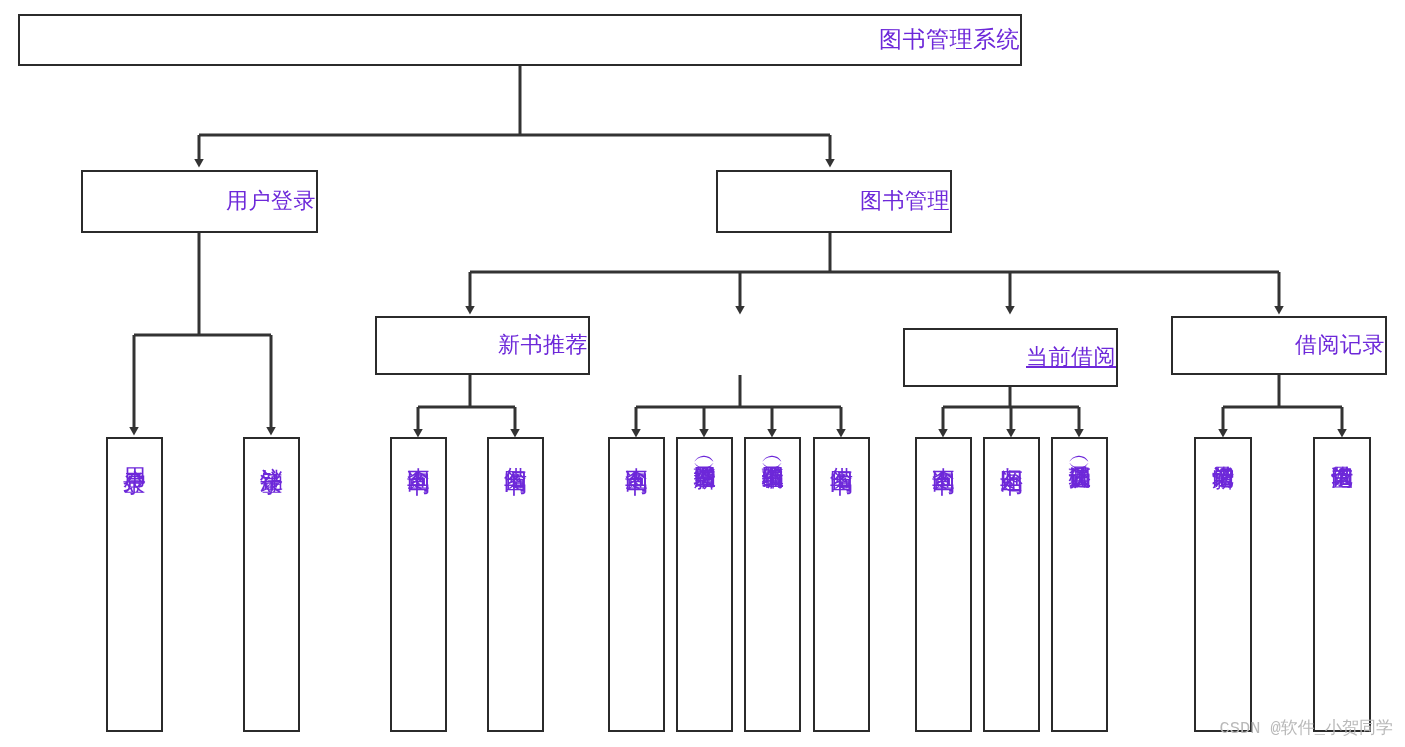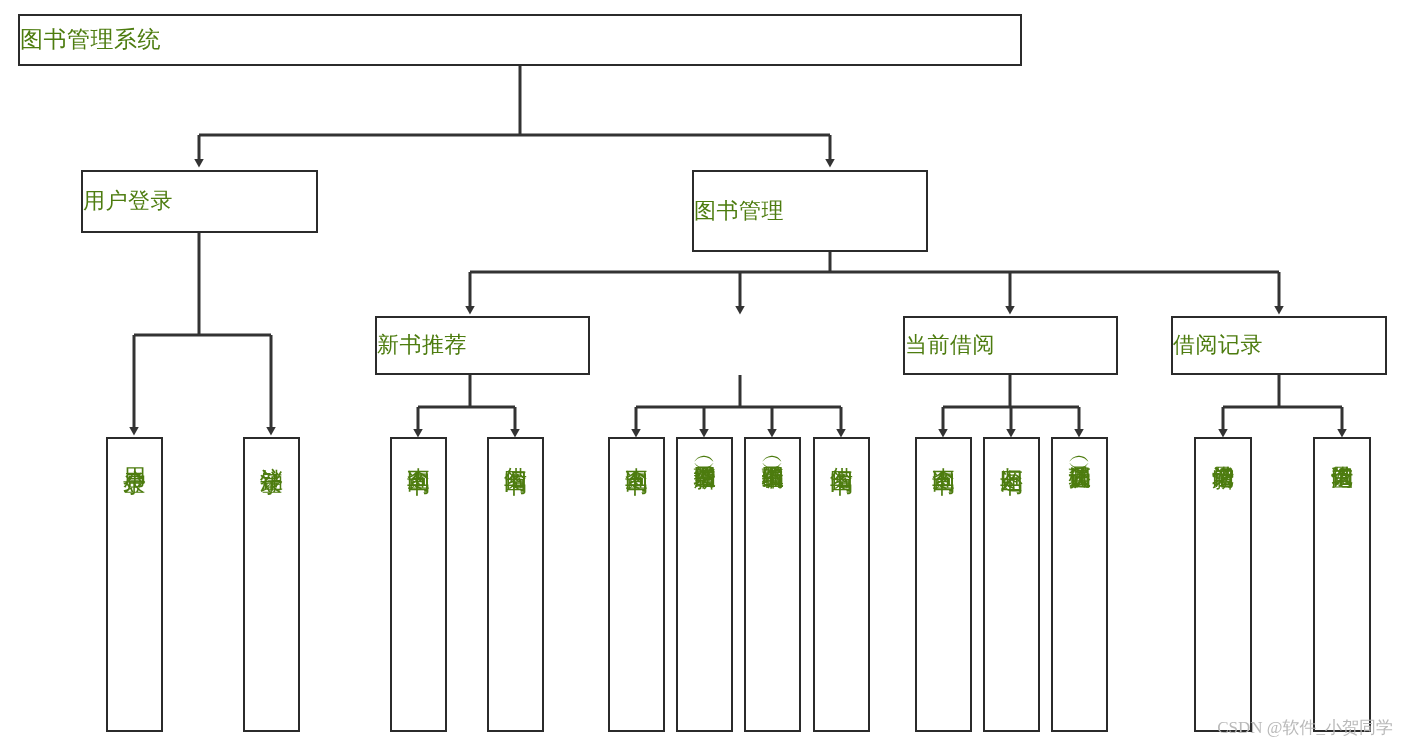"图书管理系统" .node { color: #4d7c0f -> #6d28d9; justify-content: flex-start -> flex-end }
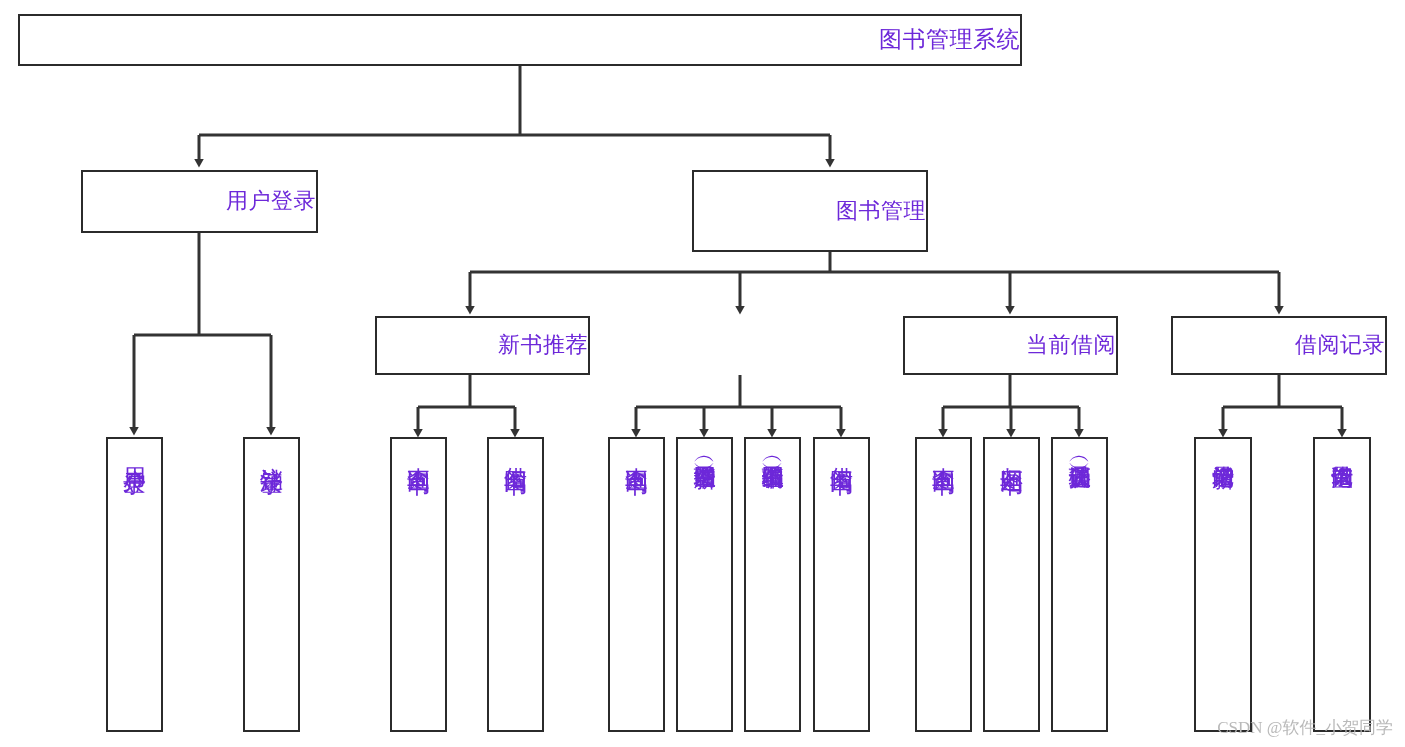"图书管理" div.node { height: 82px -> 63px; left: 692px -> 716px }
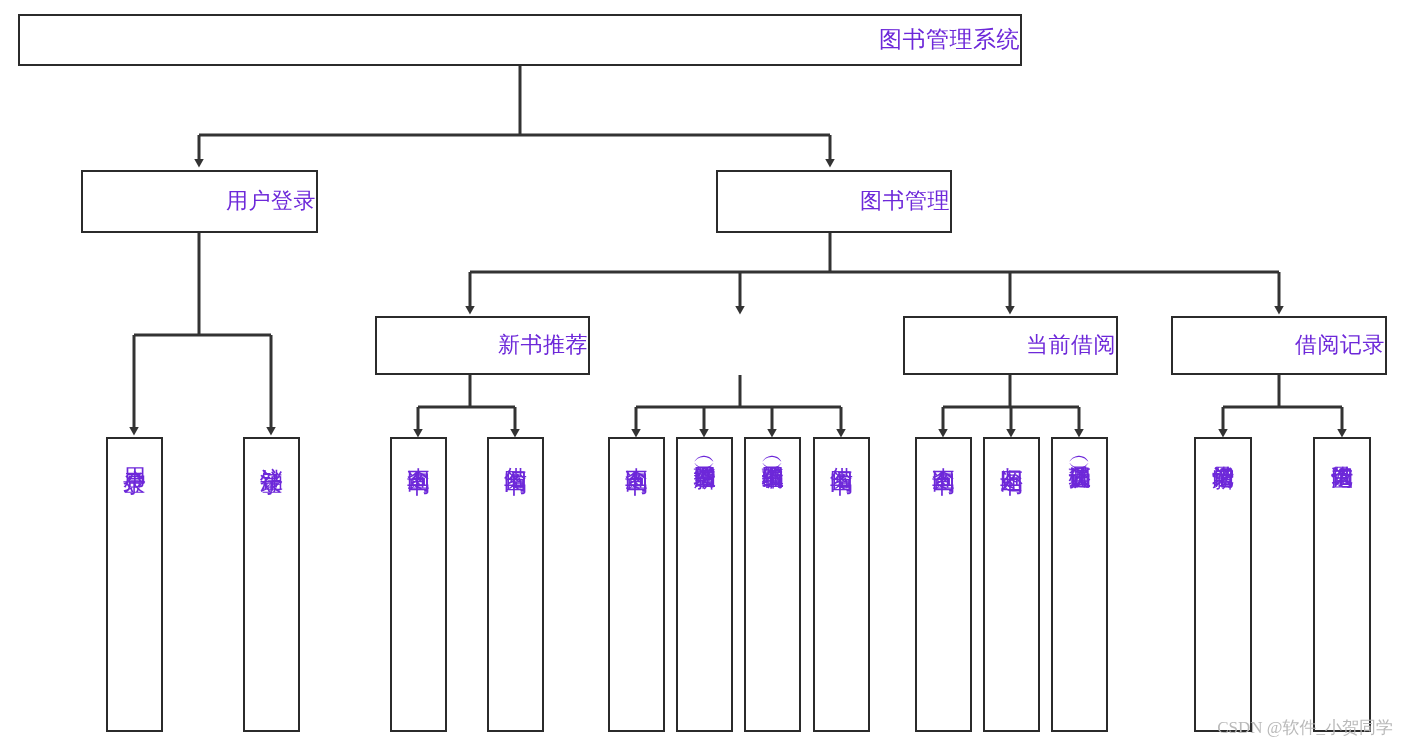"当前借阅" div.node { text-decoration: none -> underline; top: 316px -> 328px }
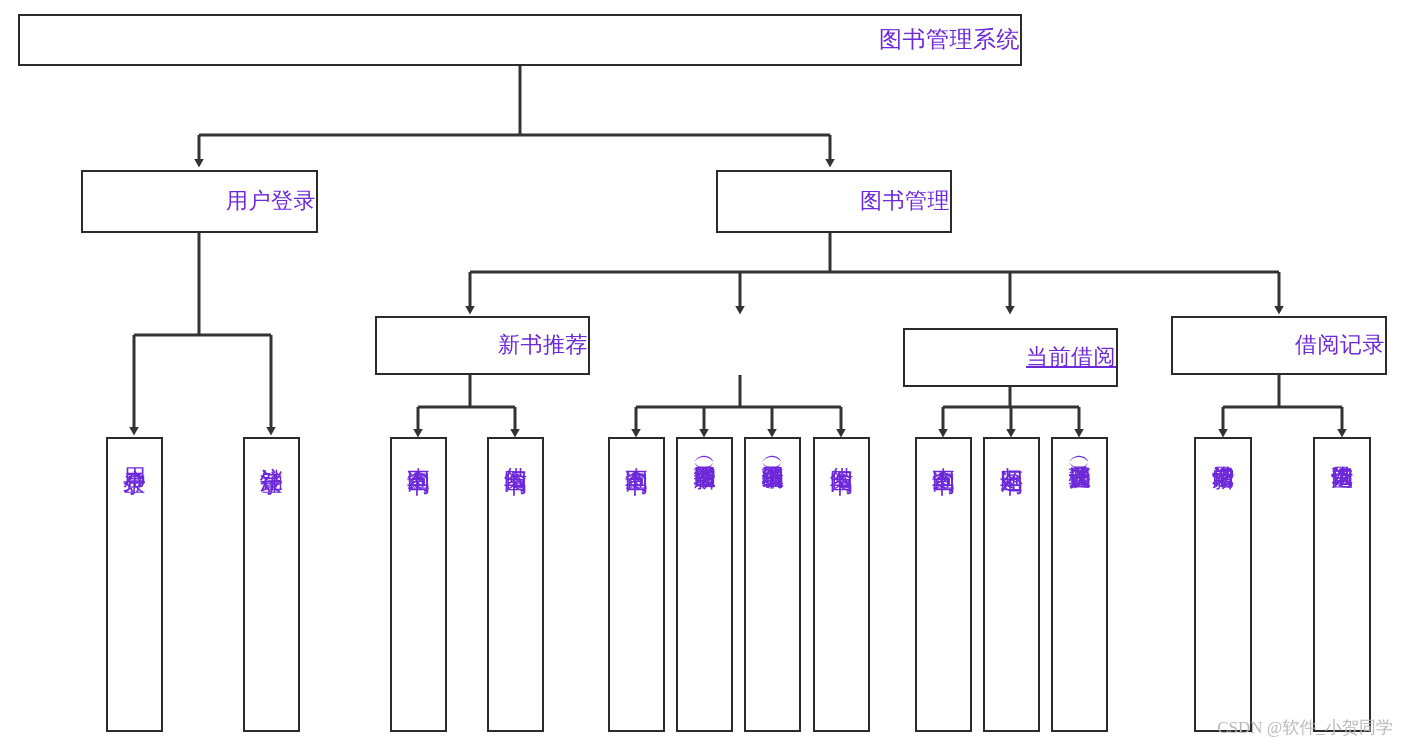"CSDN @软件_小贺同学" .watermark { font-family: Liberation Serif, serif -> Liberation Mono, monospace }
